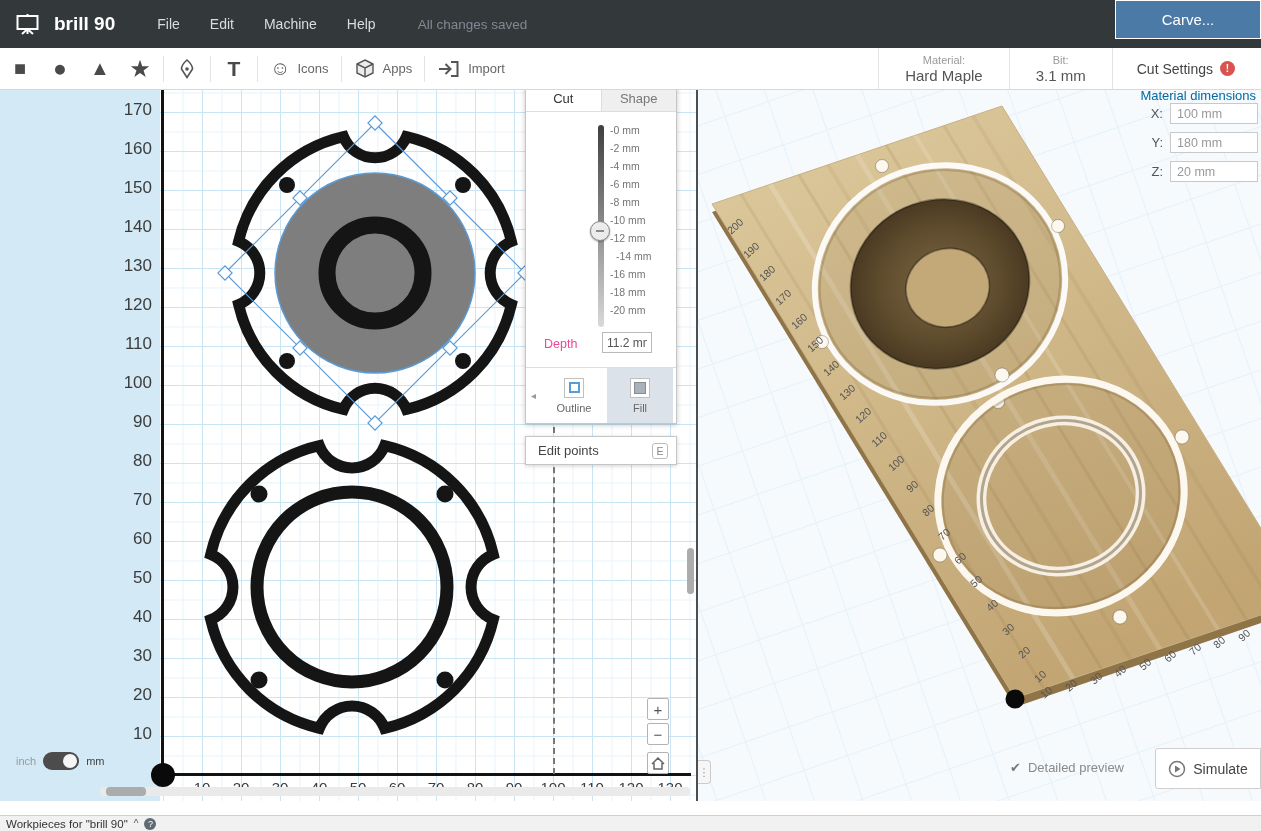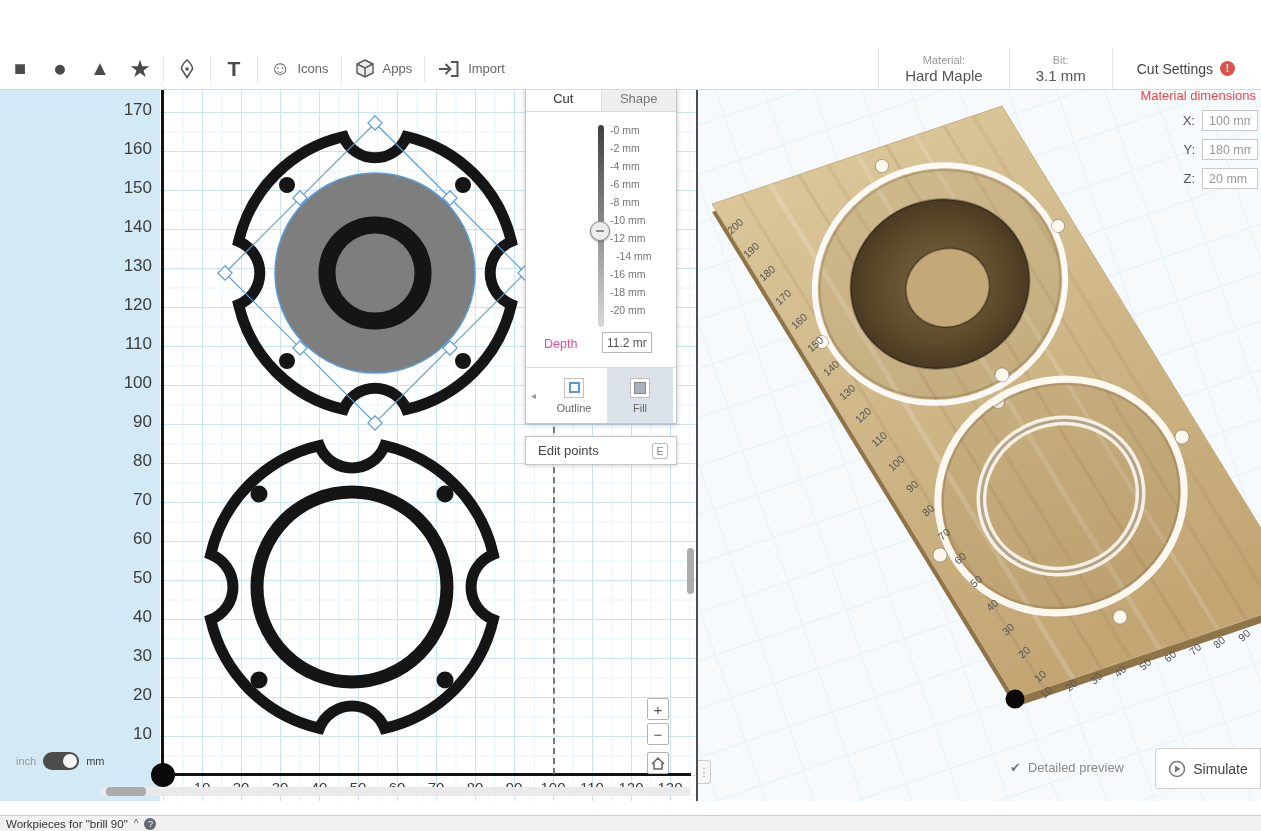"brill 90" header.topbar { html: none -> <header> <div> <svg> <rect></rect> <path></path> </svg> </div> <div>brill 90</div> <nav> <div>File</div> <div>Edit</div> <div>Machine</div> <div>Help</div> </nav> <div>All changes saved</div> <div>Carve...</div> </header> }
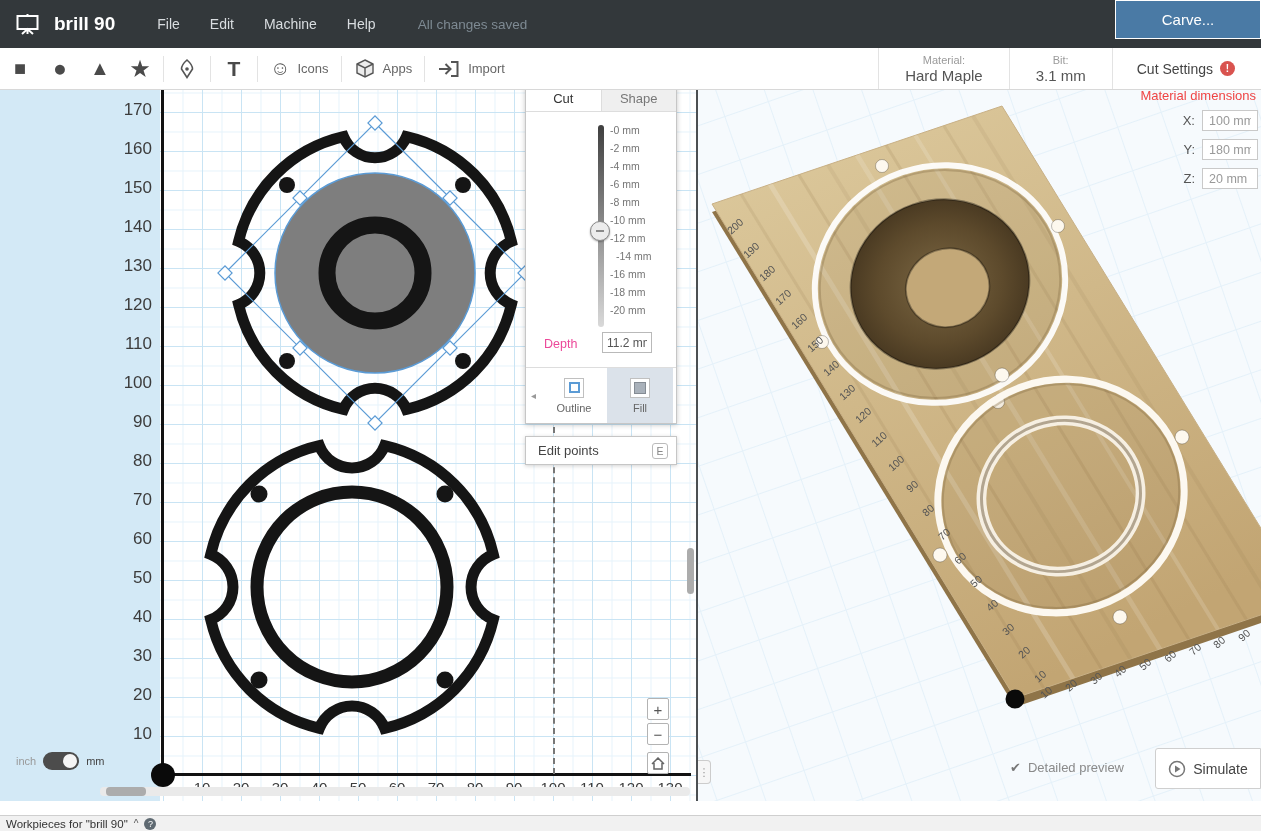"Material dimensions" .dims-title { color: #ef4444 -> #0369a1; margin-bottom: 7px -> none }
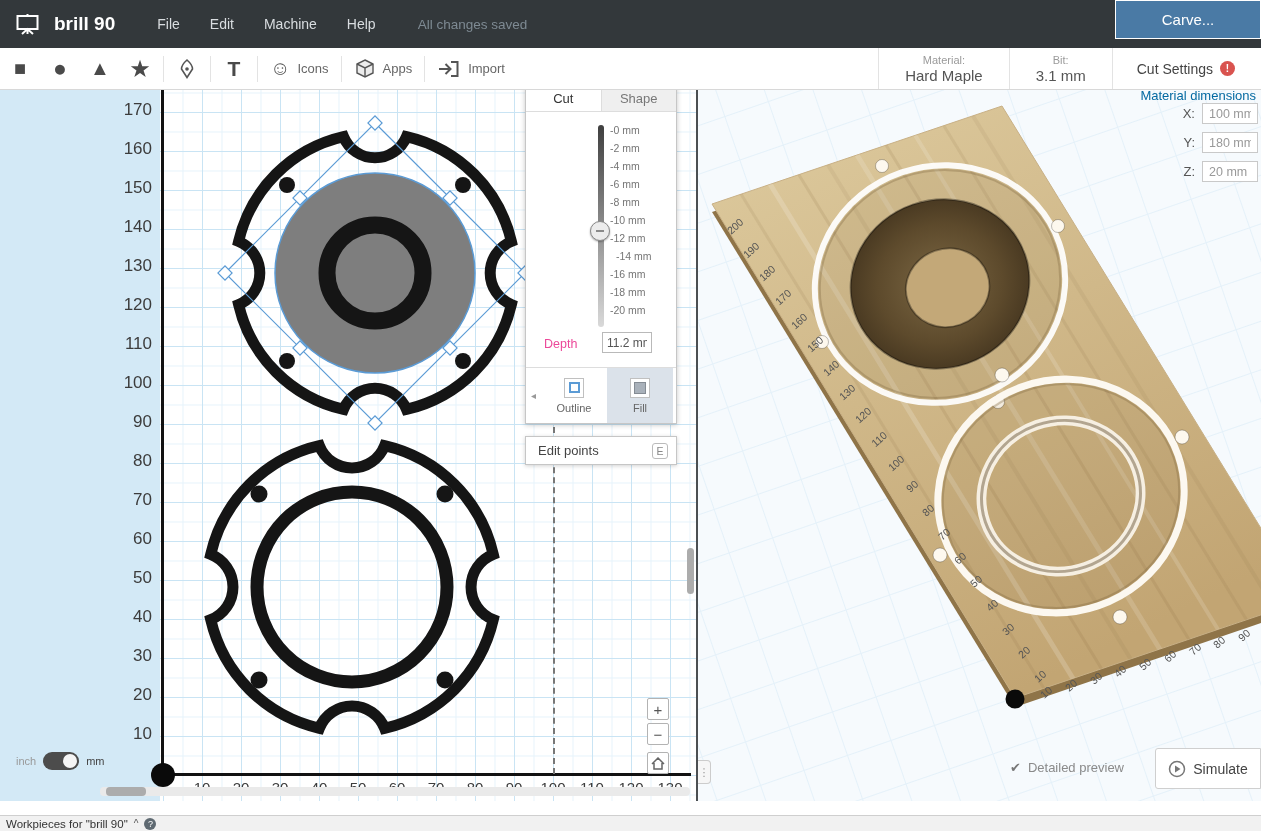"100 mm" .dim-input { width: 56px -> 88px }
